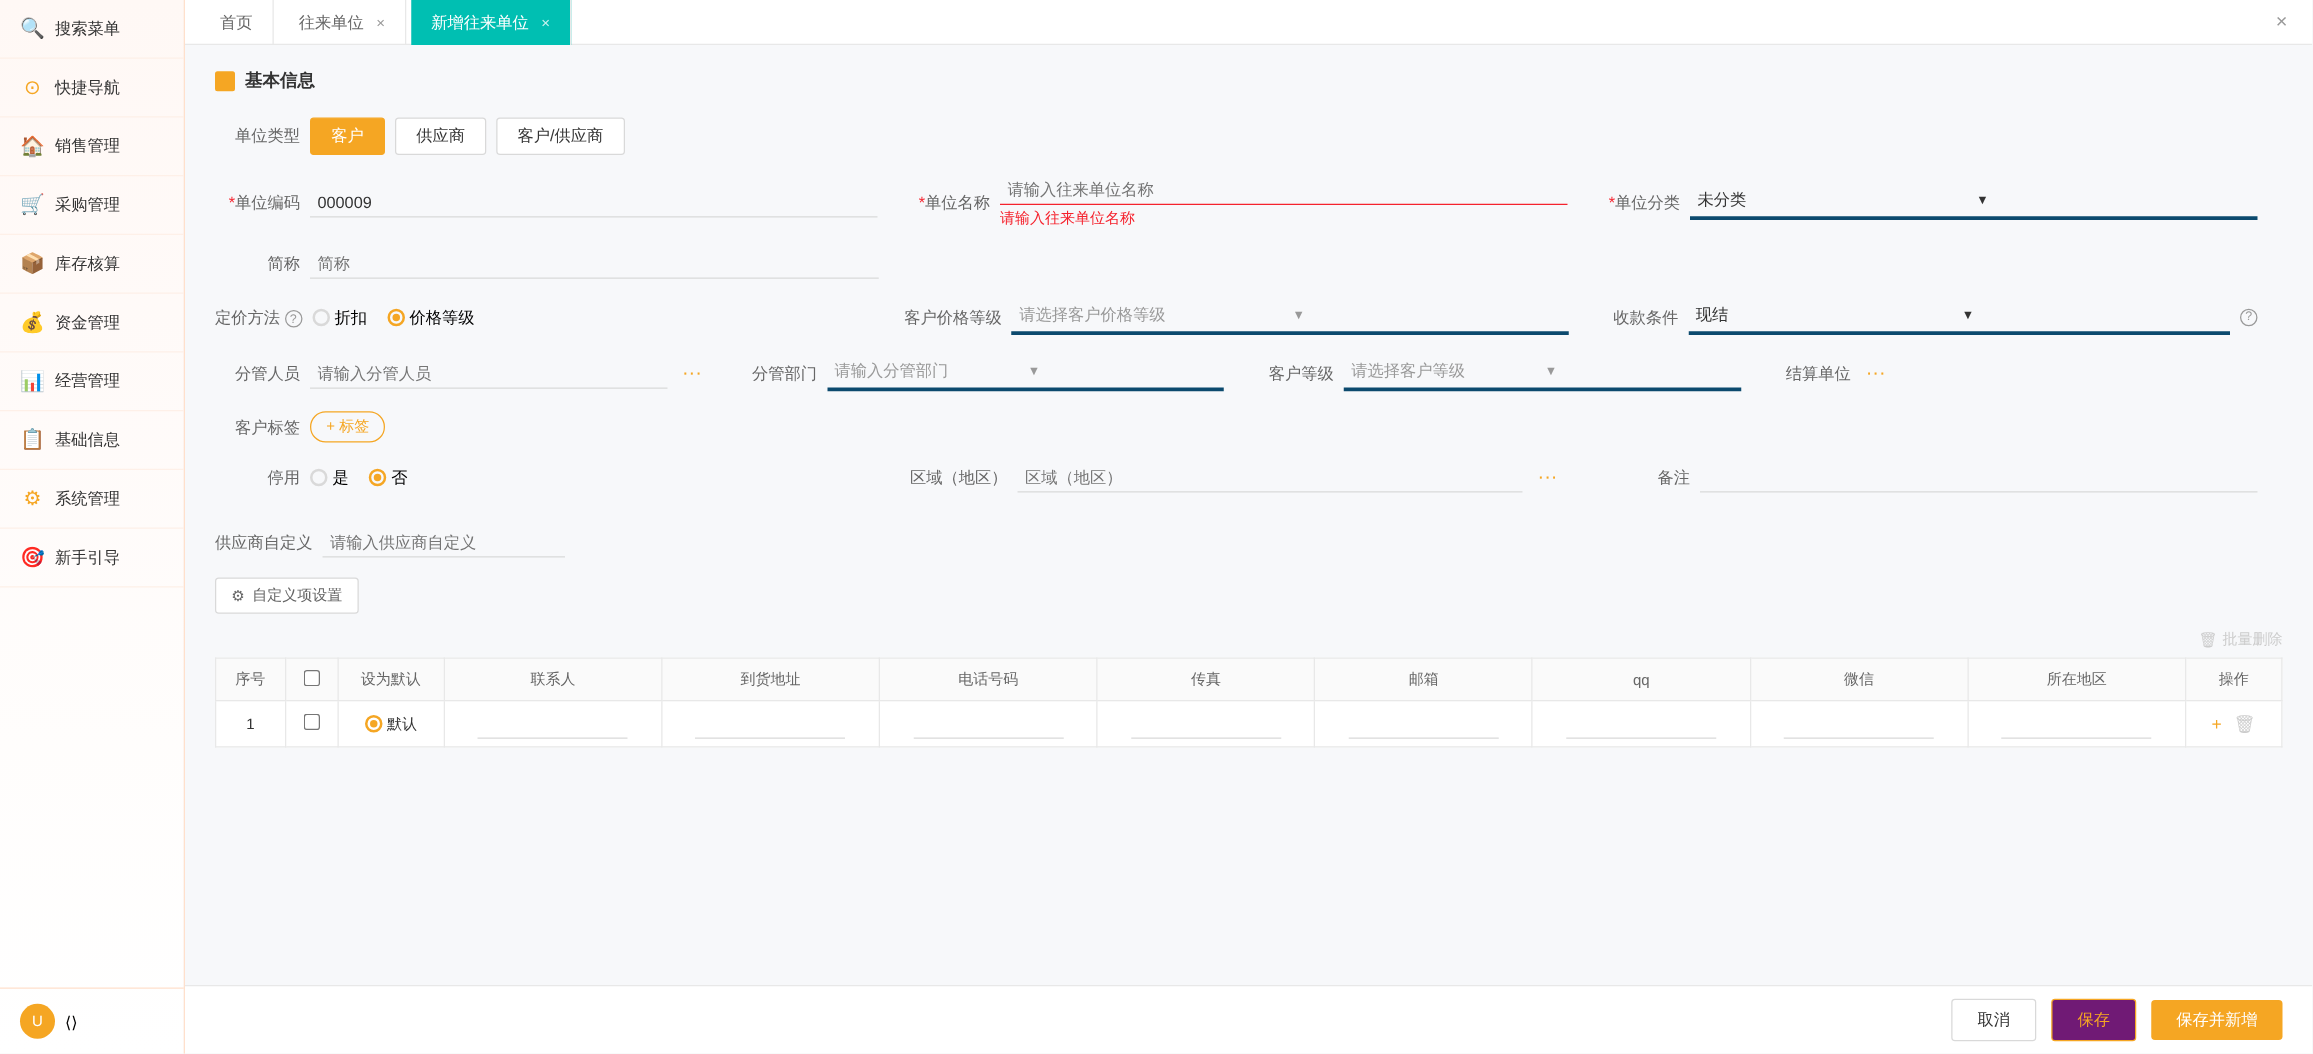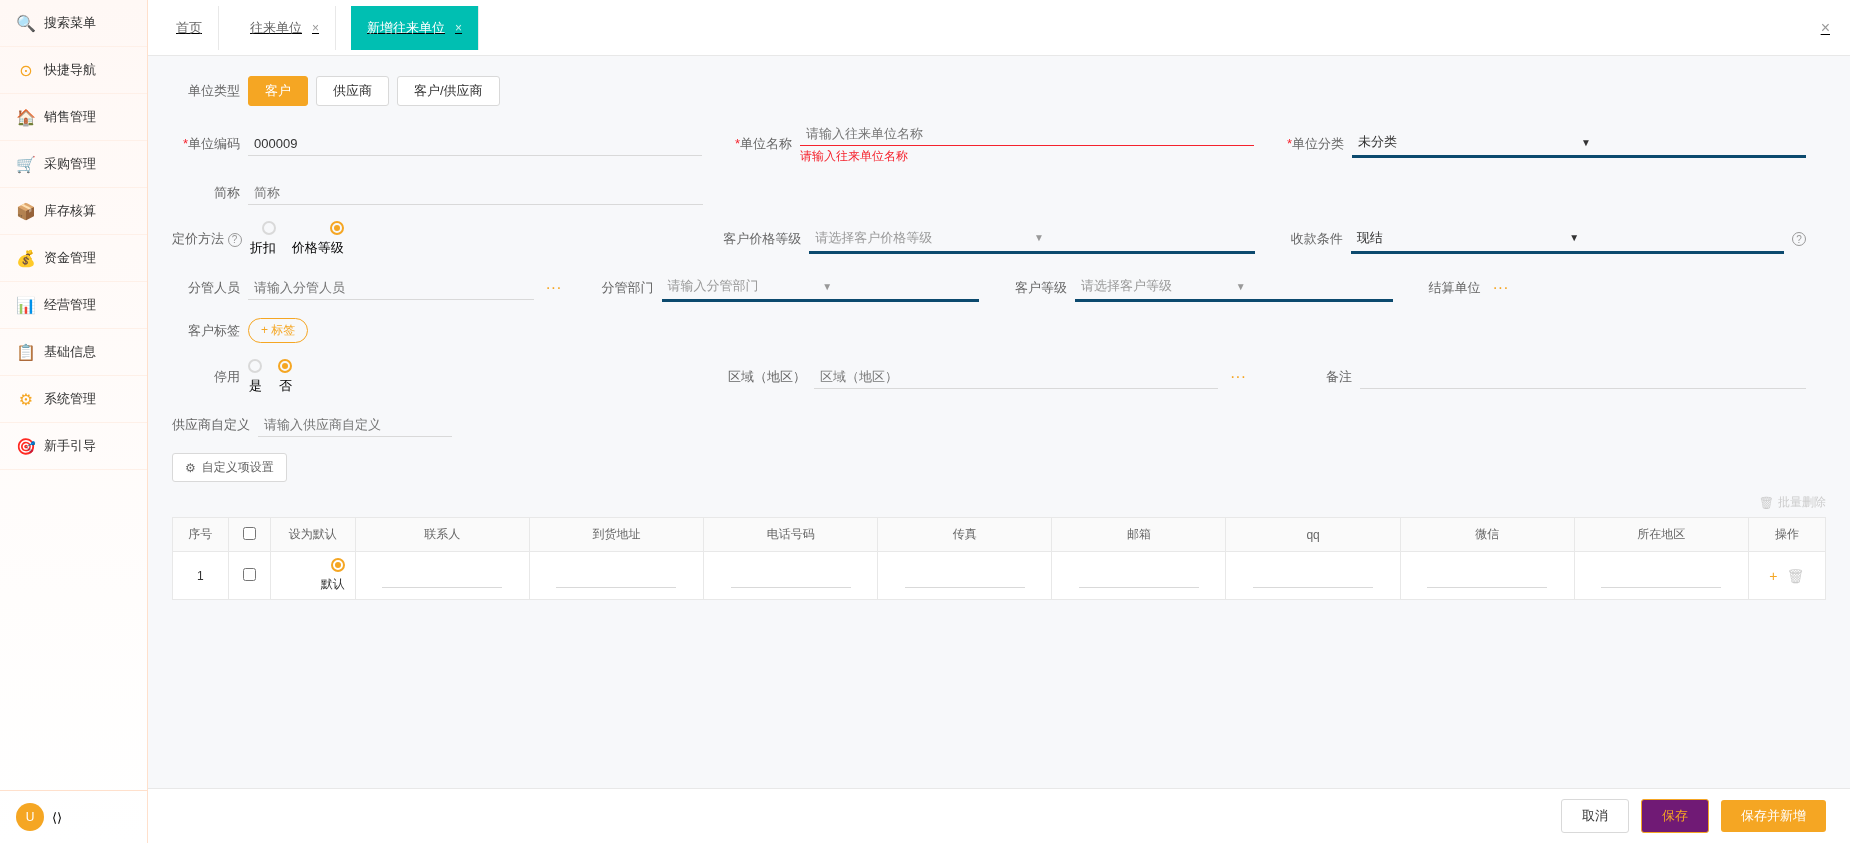"首页" .tab-bar { gap: 15px -> 4px; height: 56px -> 36px; text-decoration: underline -> none }
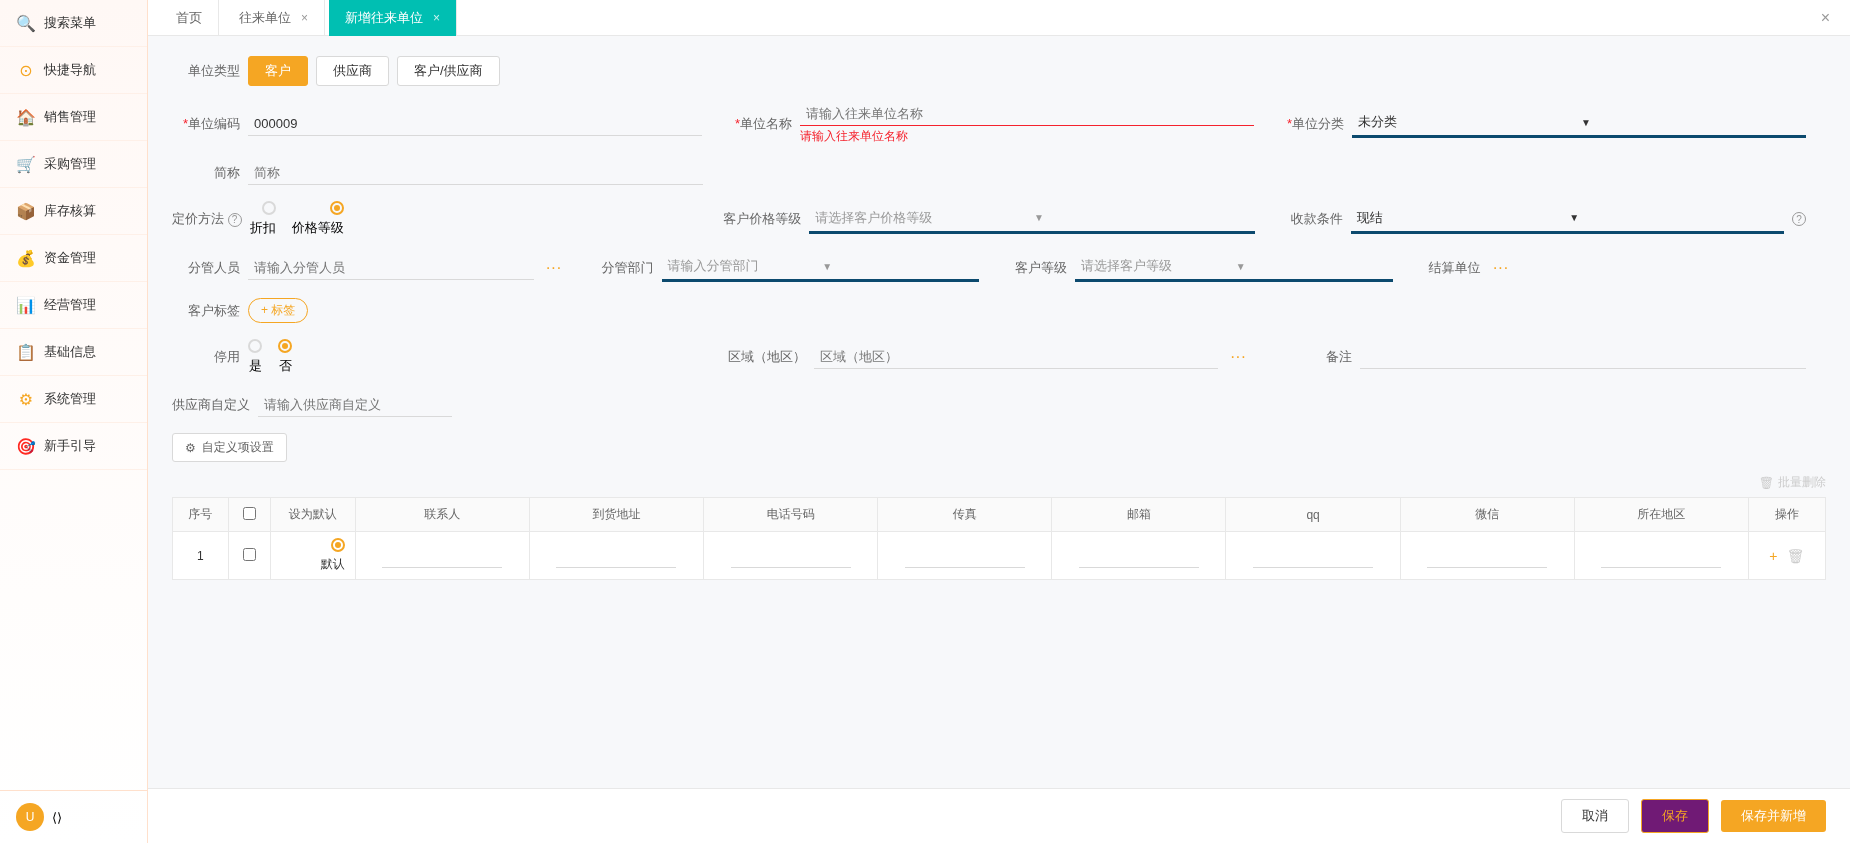"基本信息" div.section-title { html: none -> <div> <span></span> <span>基本信息</span> </div> }
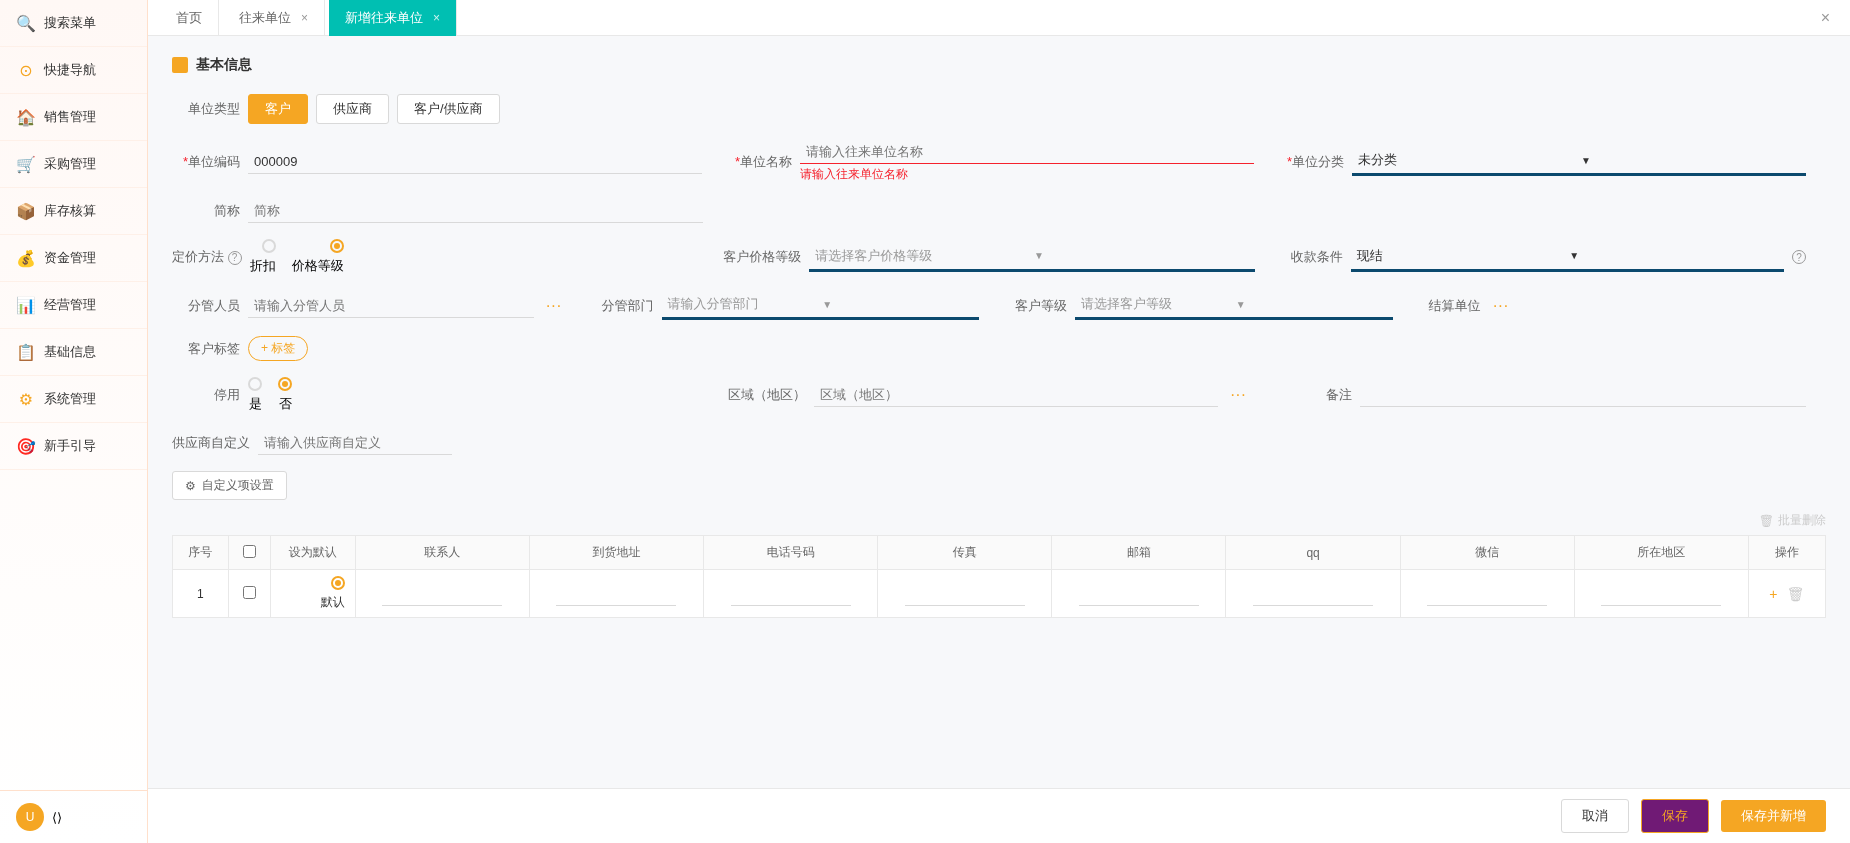"折扣" .radio-item { align-items: flex-end -> center; flex-direction: column -> none }
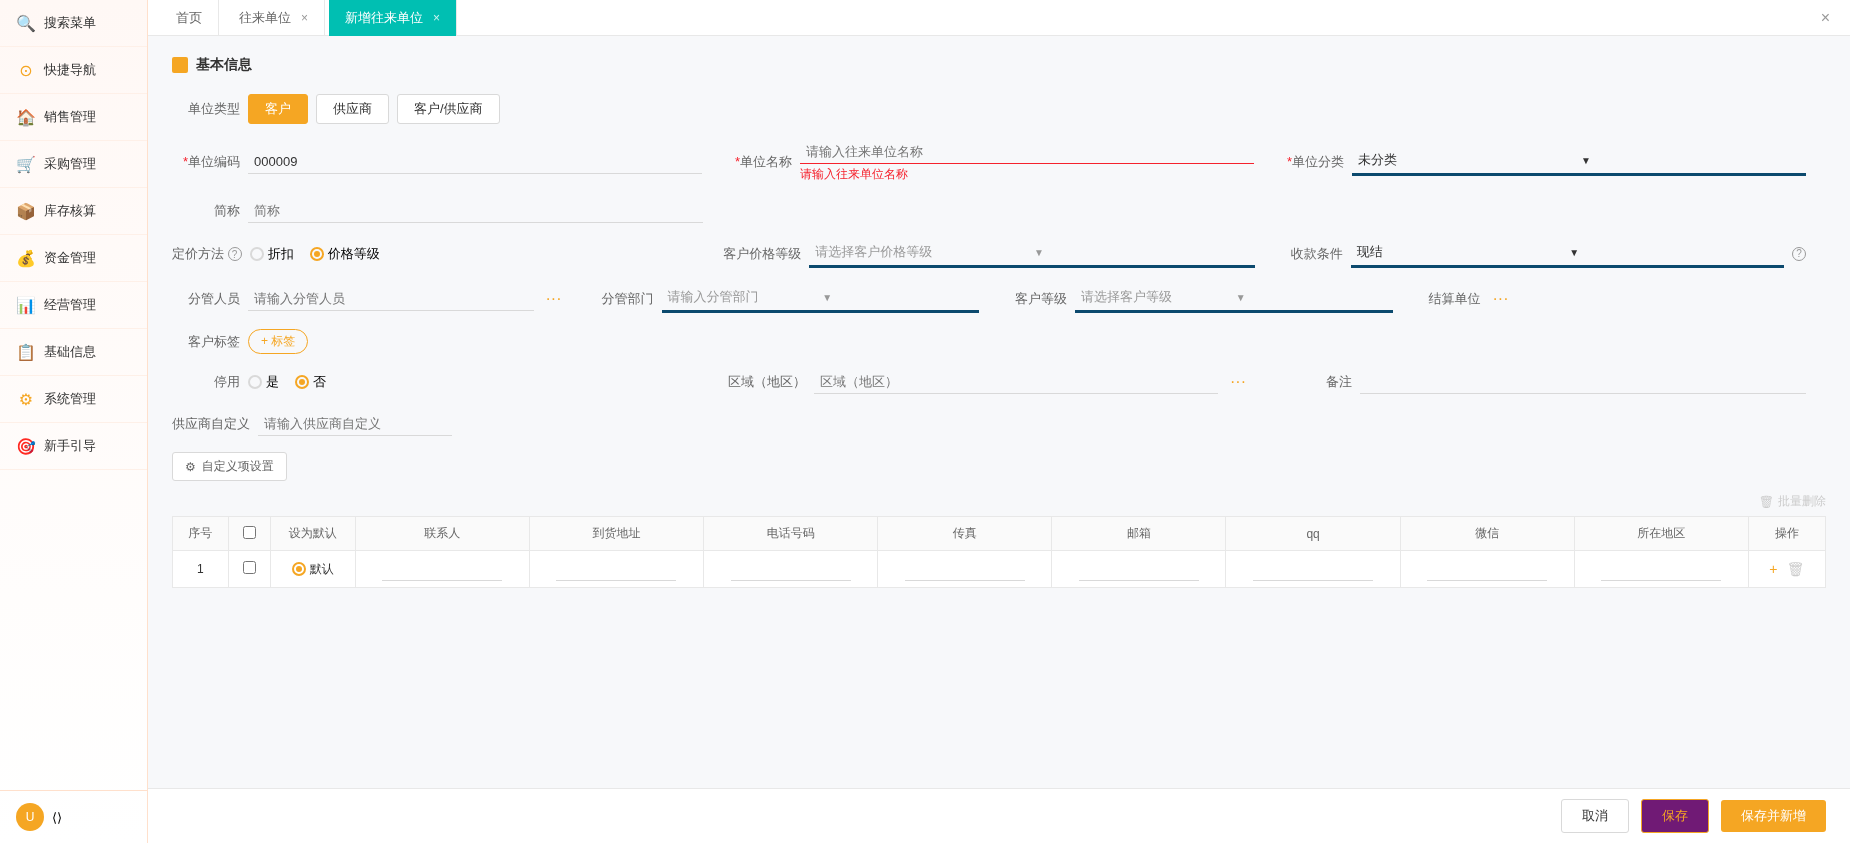"停用" div { margin-bottom: 18px -> 28px }
